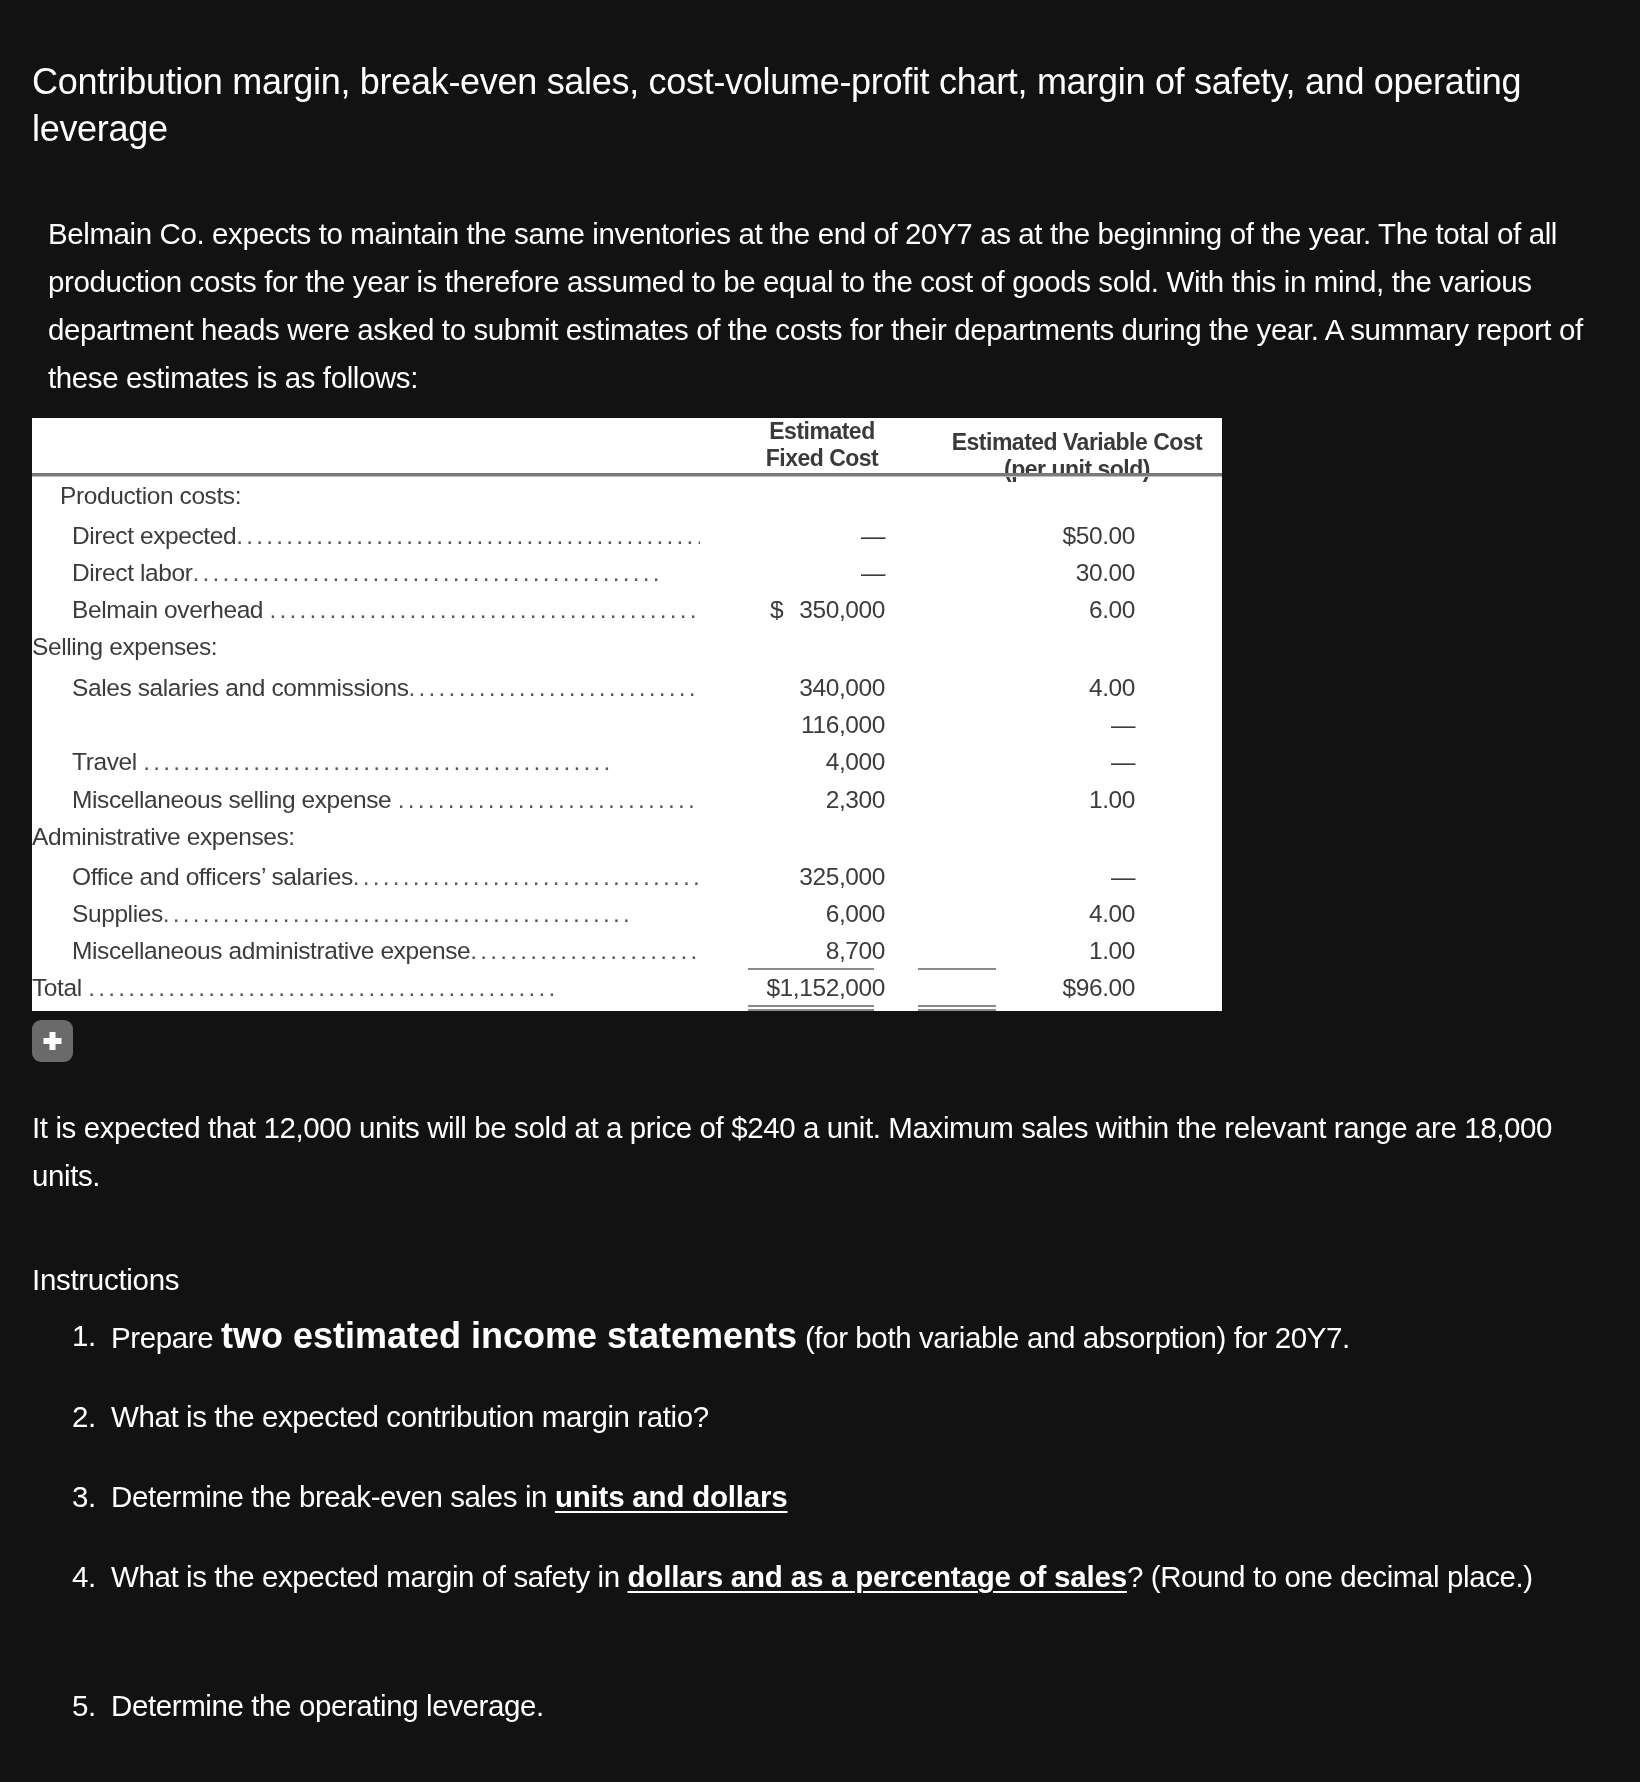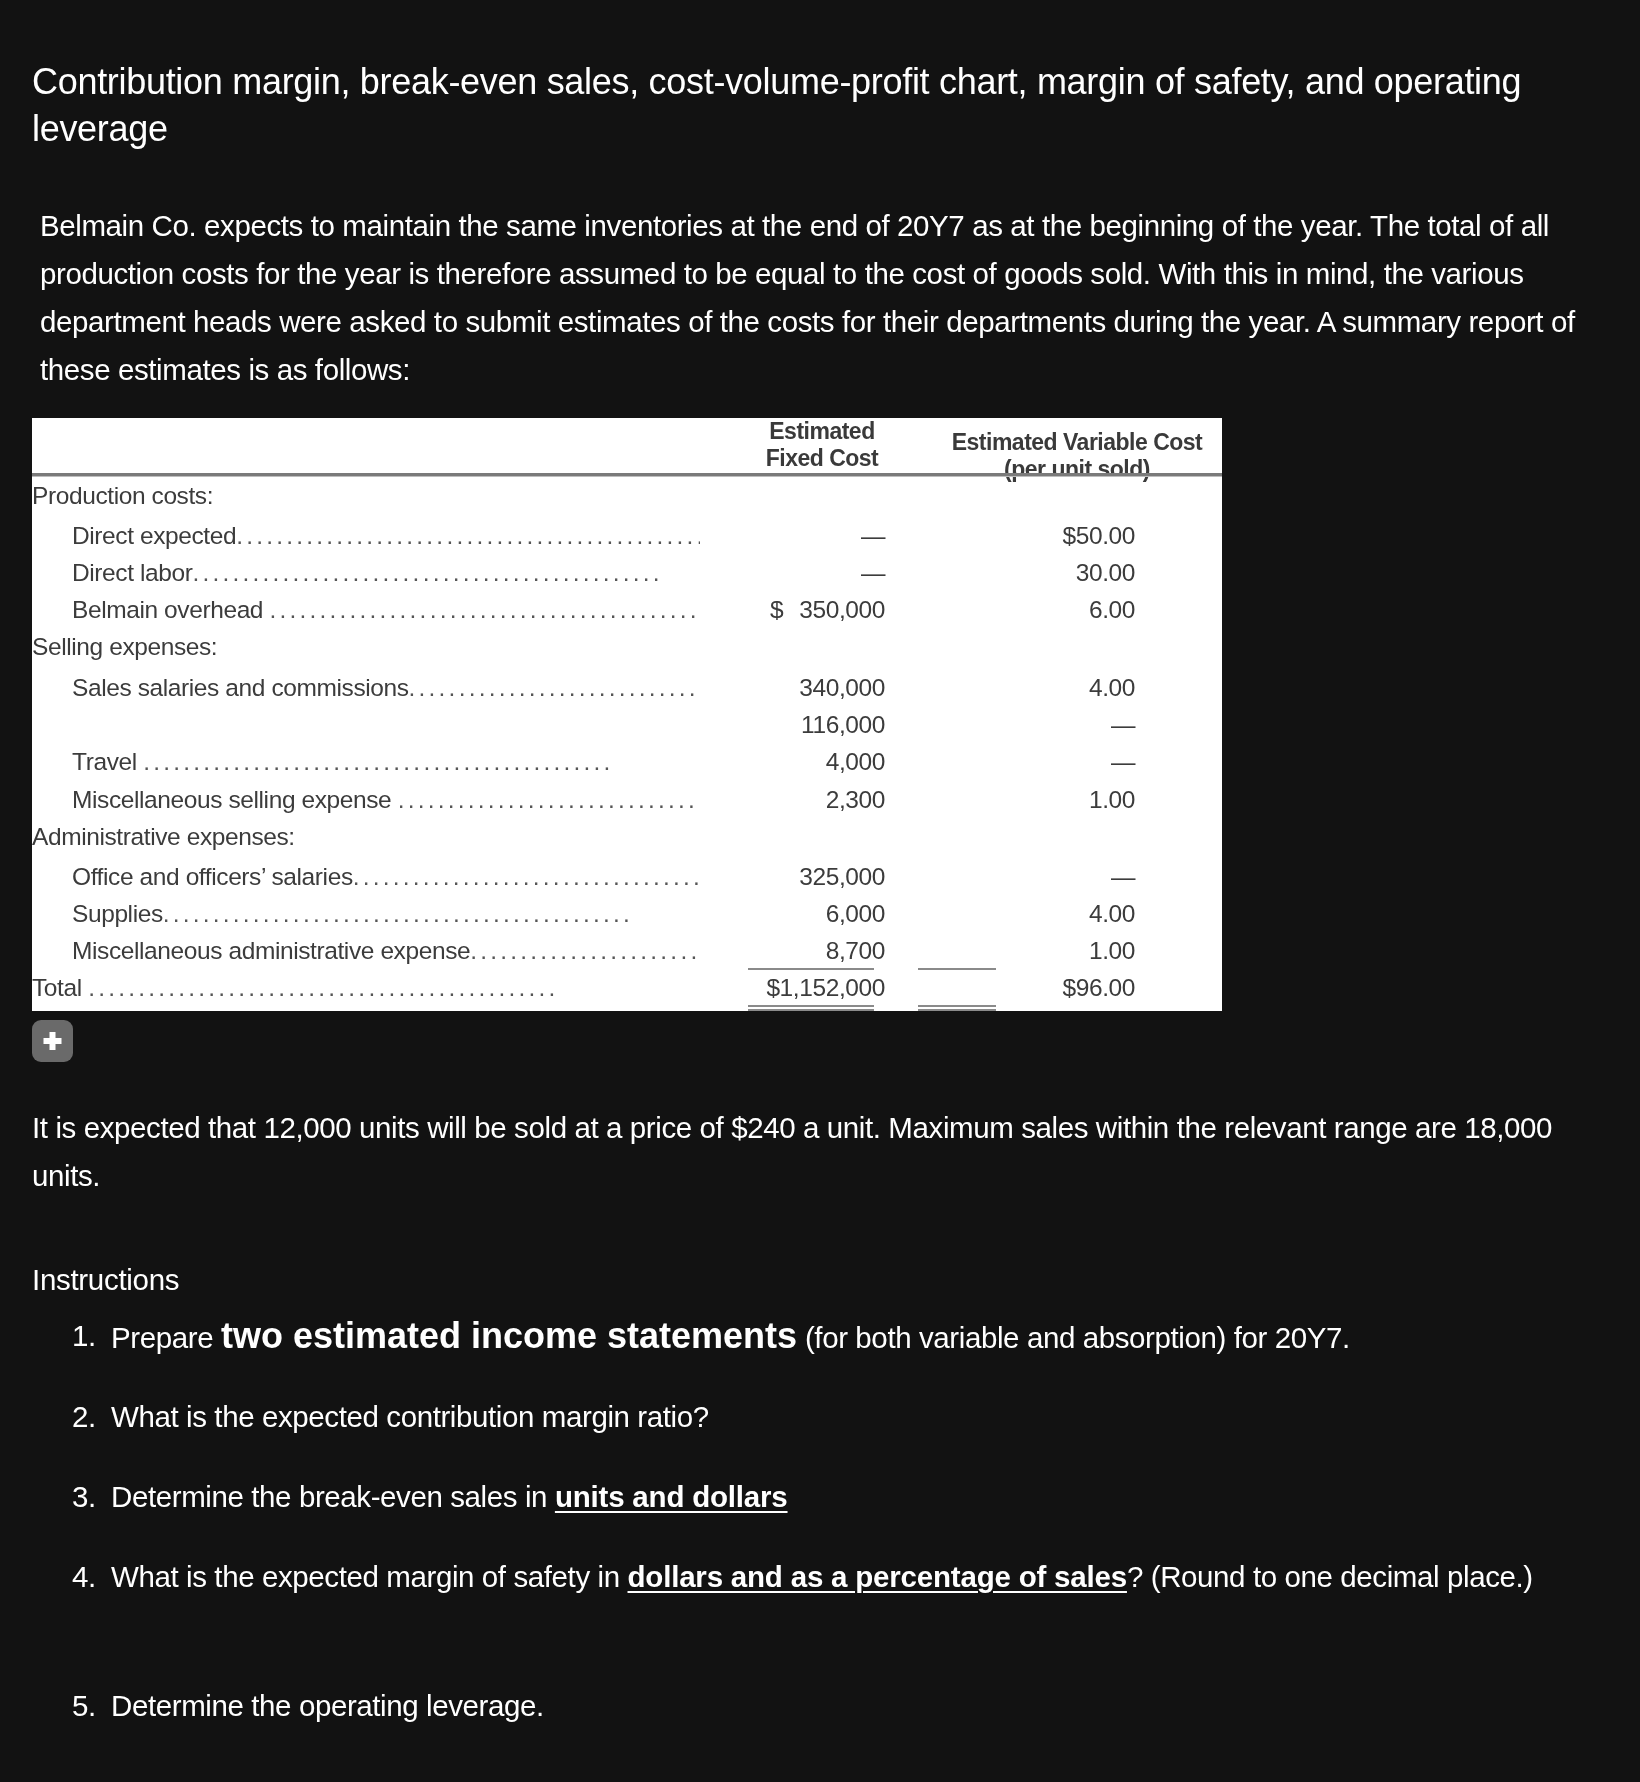"Belmain Co. expects to maintain" .intro { margin: 8px -> 16px }
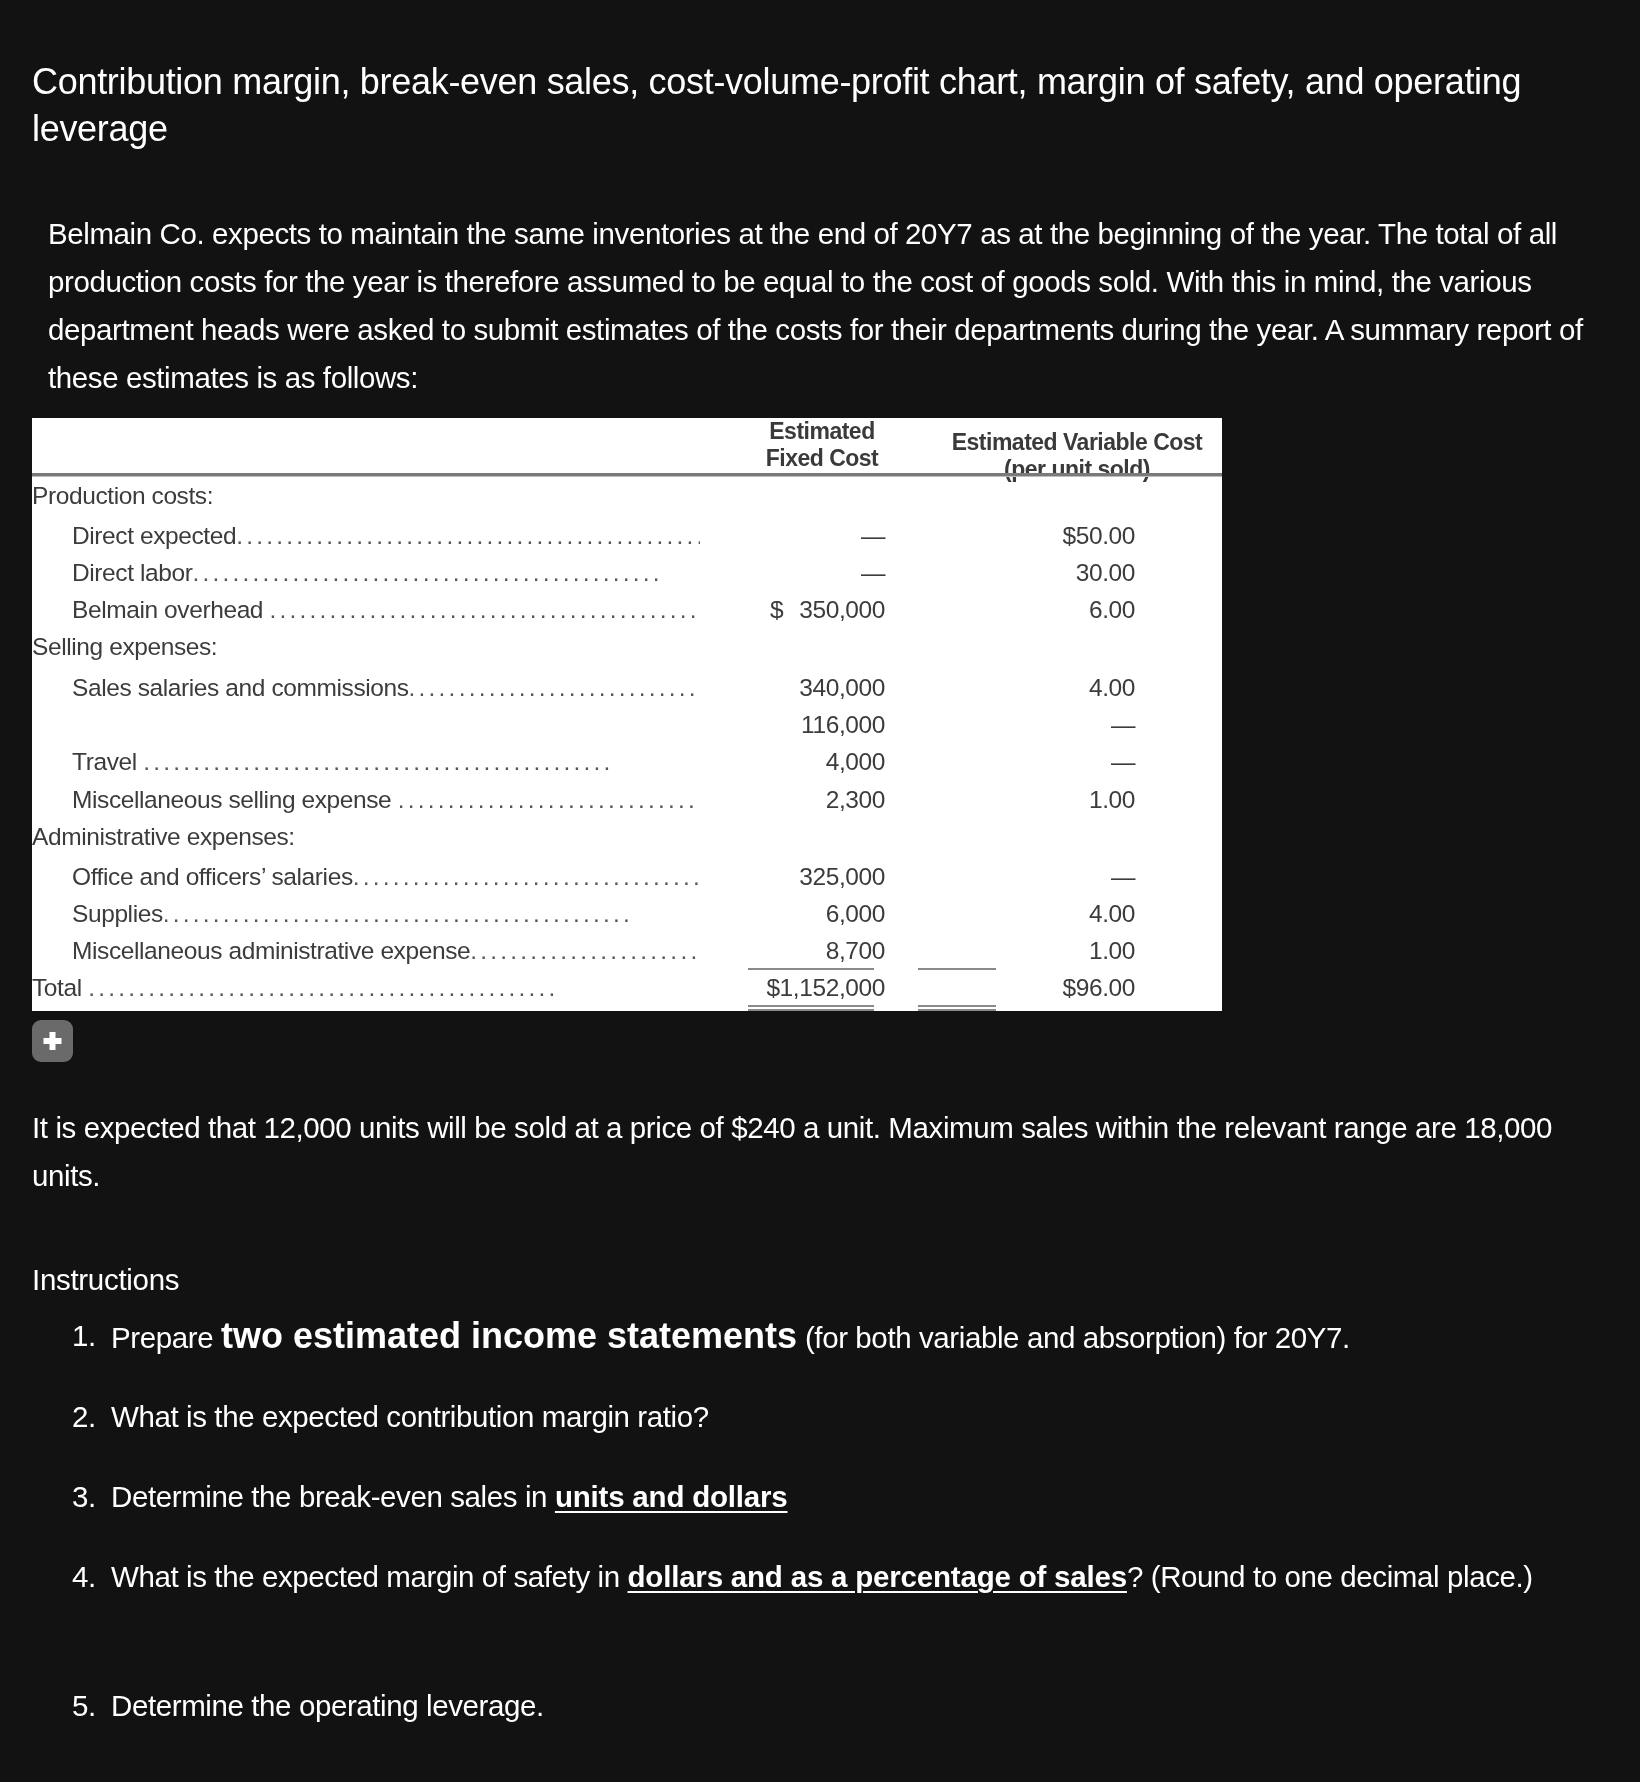"Production costs:" span.label { margin-left: none -> 28px }
